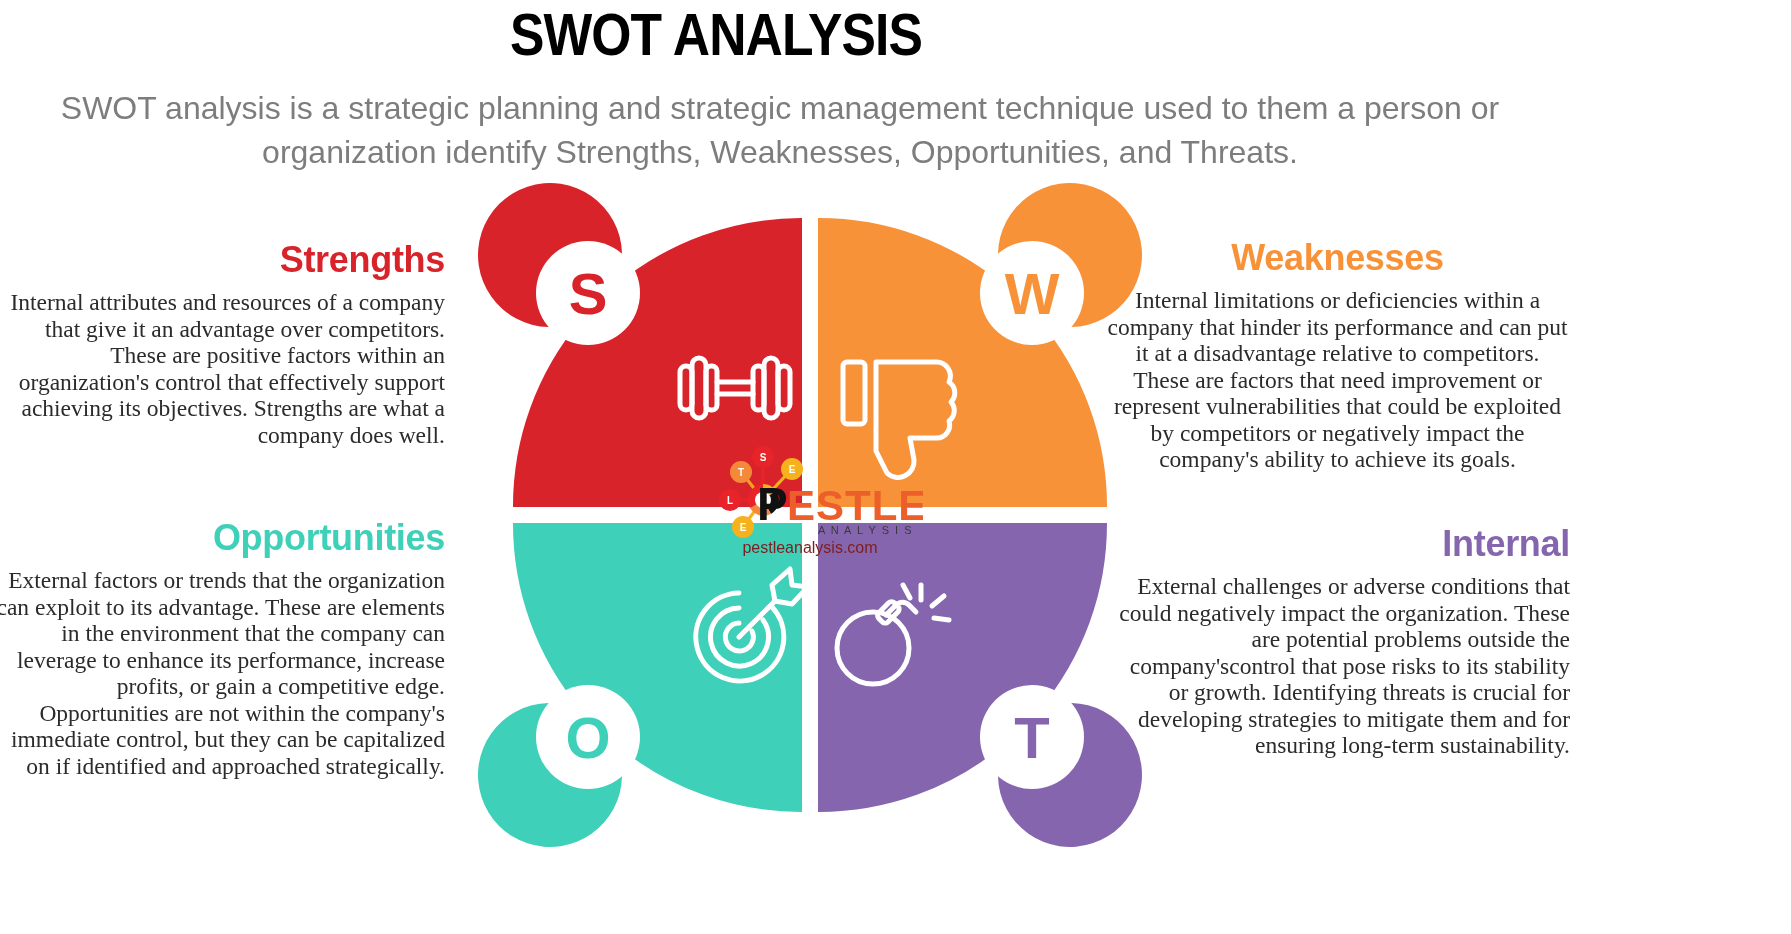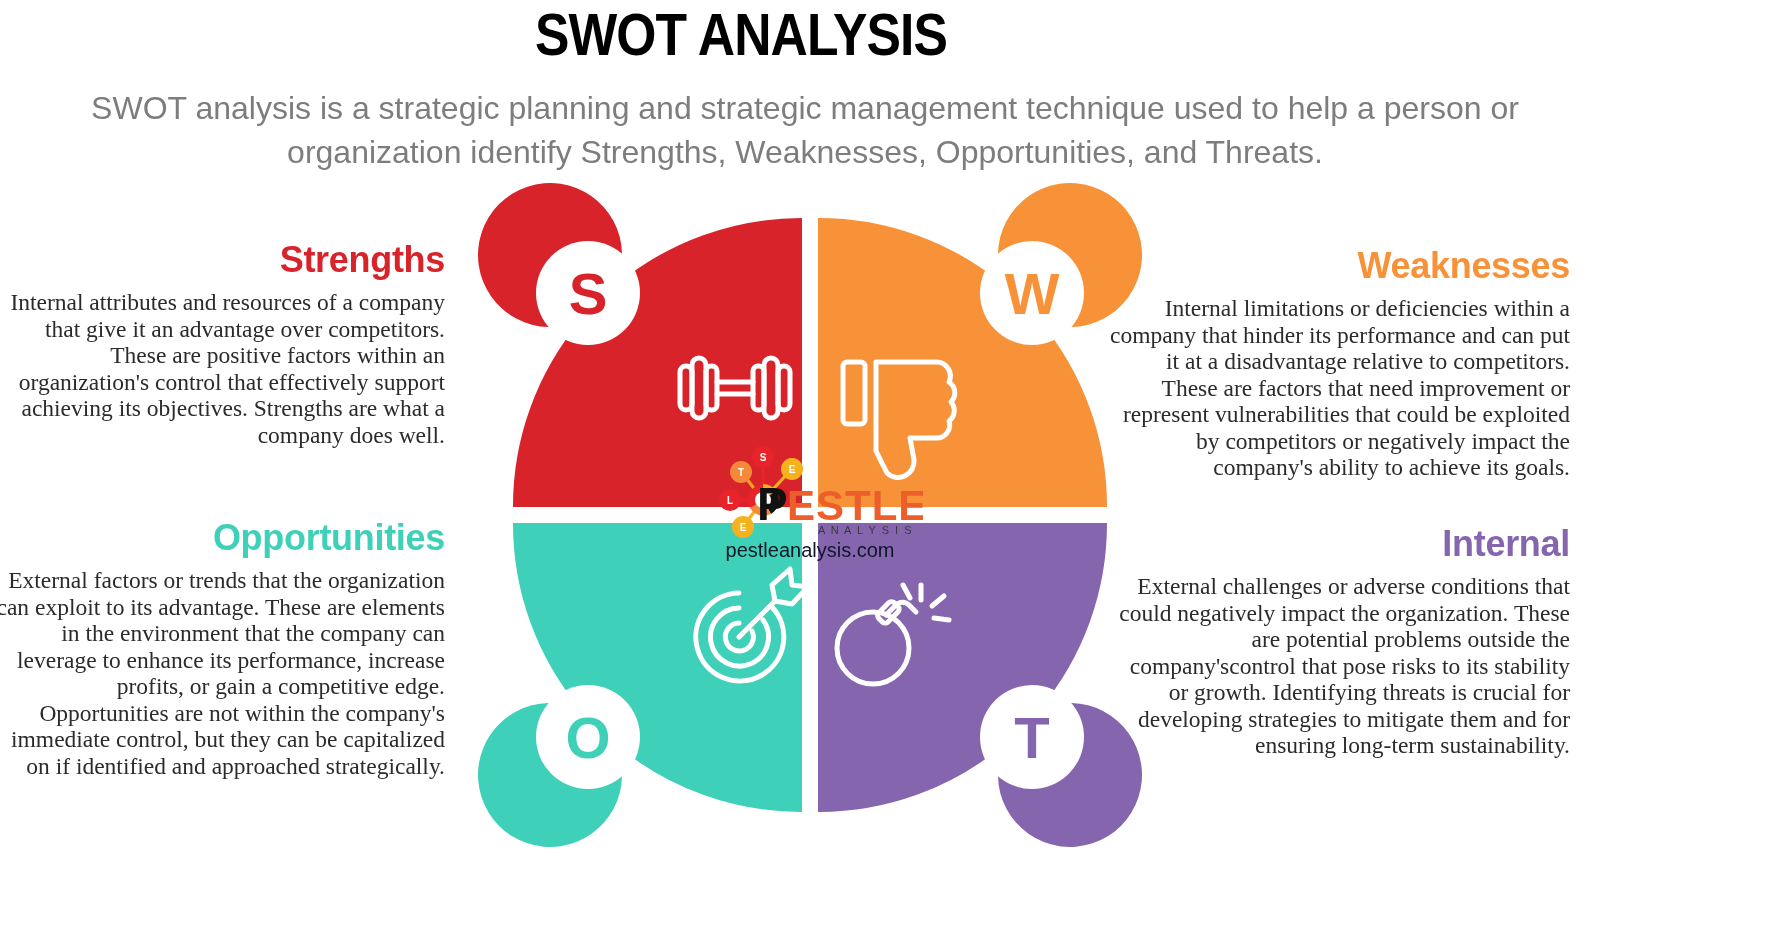"SWOT ANALYSIS" .hdr { margin-left: 25px -> none }
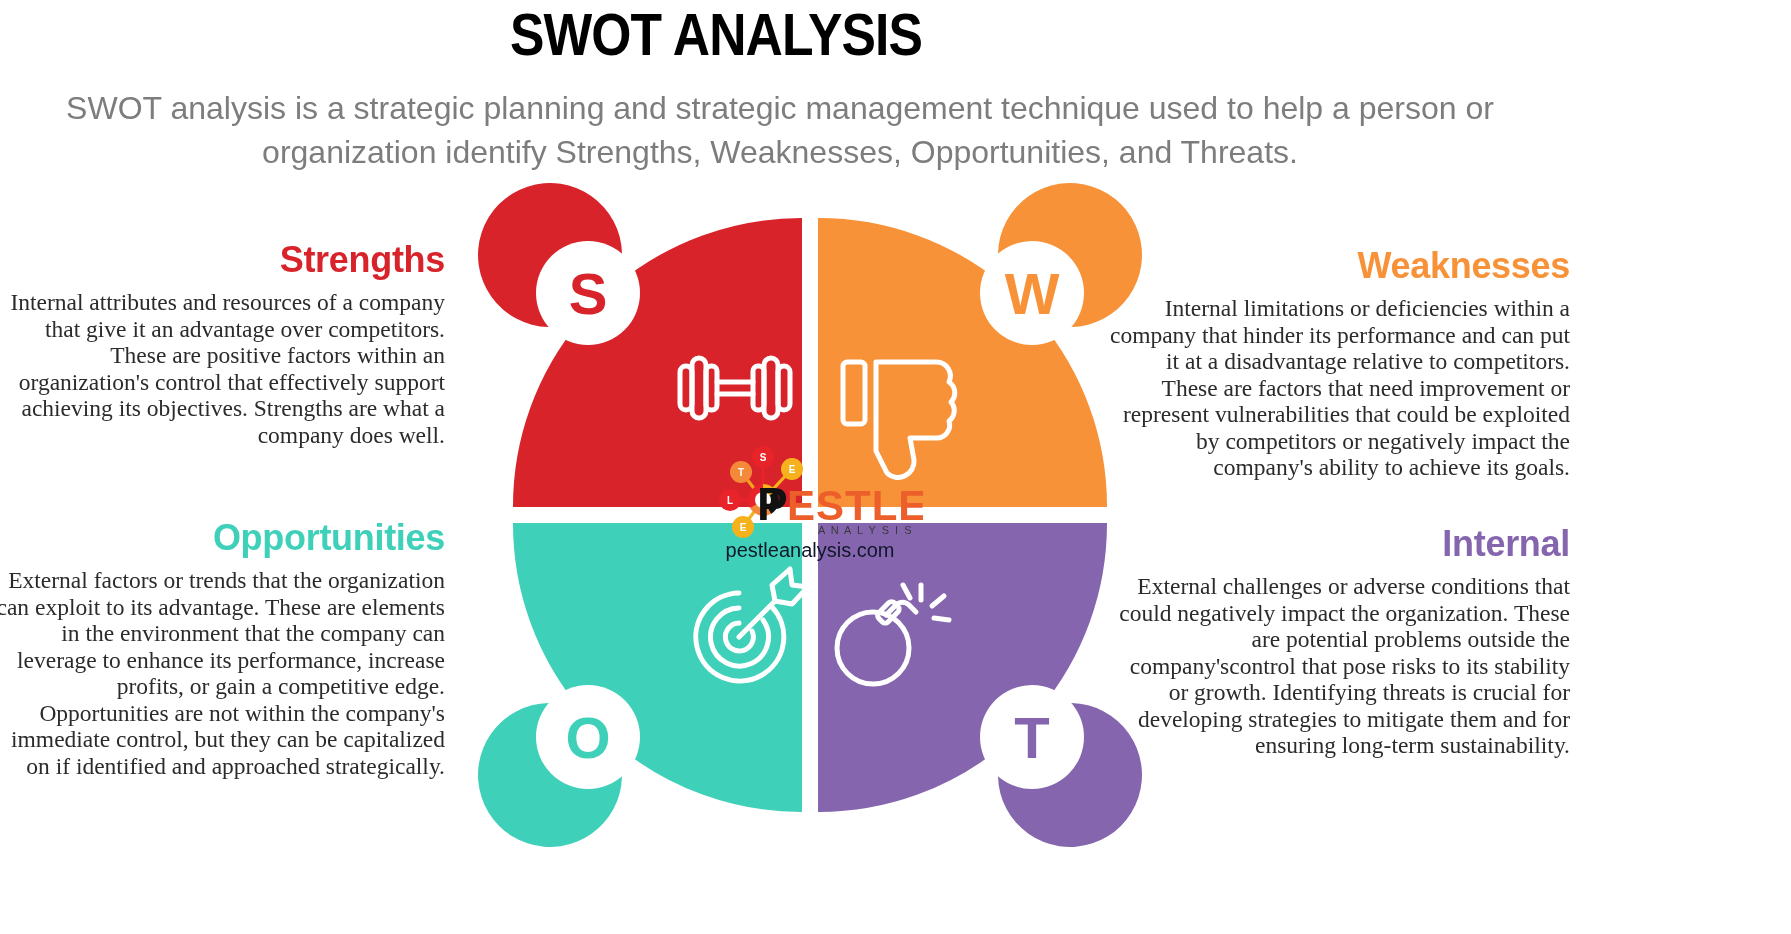"SWOT analysis is a strategic" div.hdr-sub { text: help -> them }
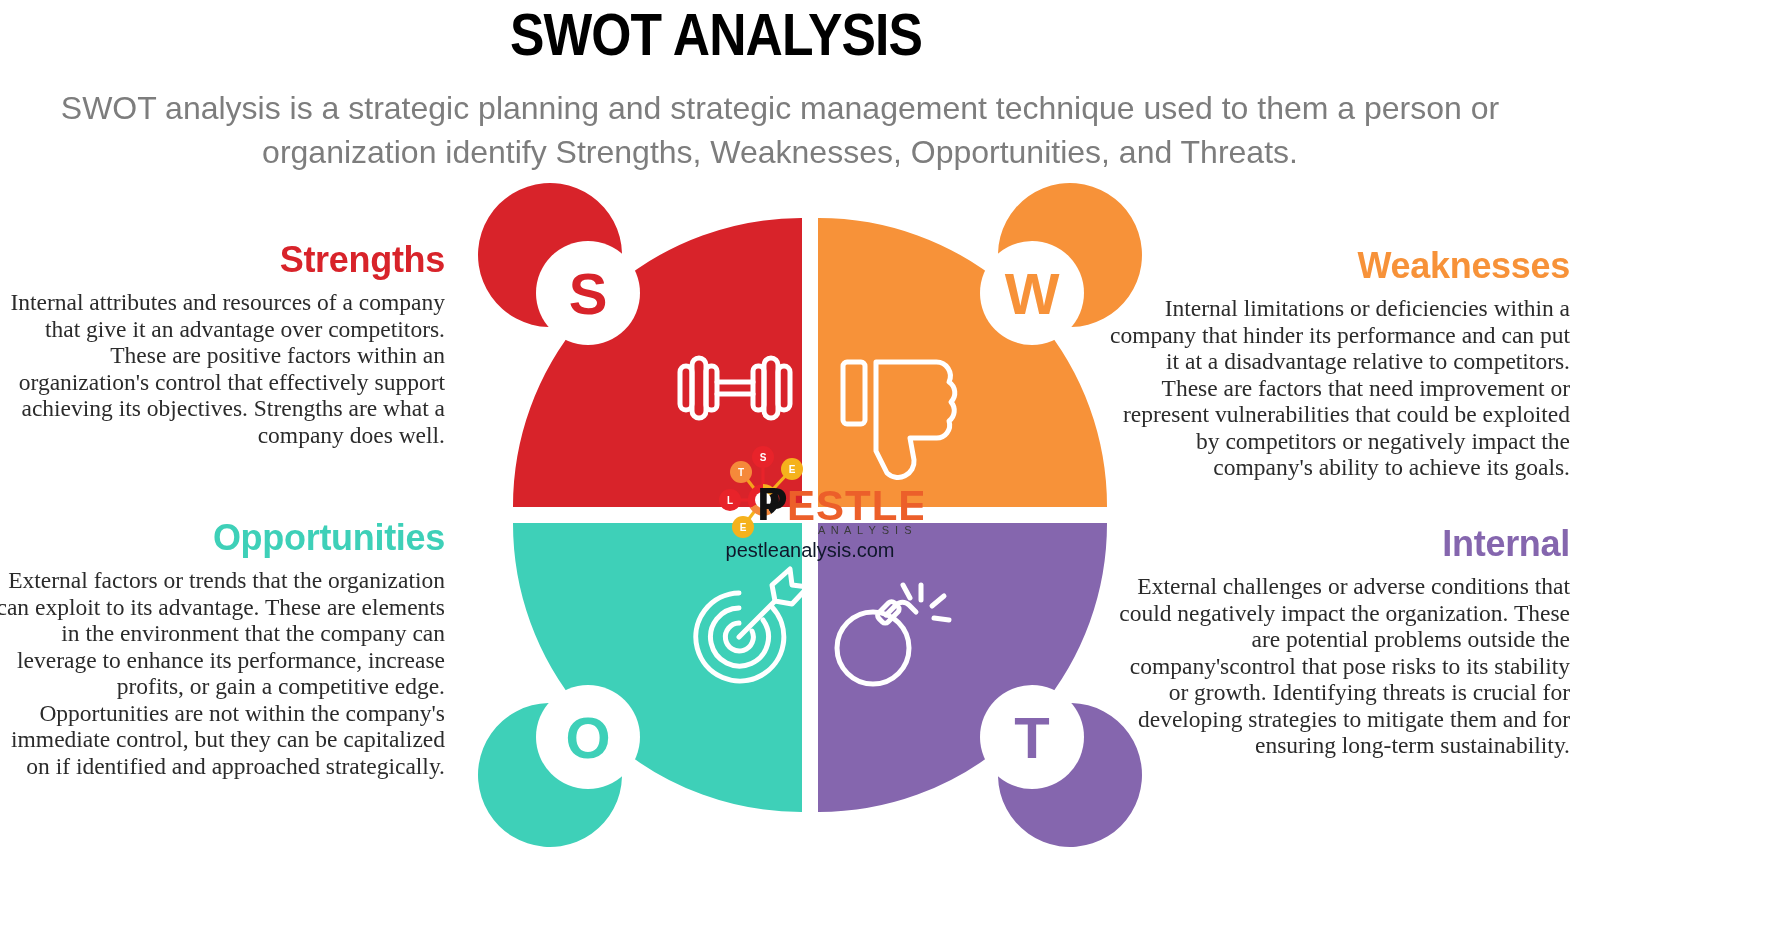"Weaknesses" #blk-weaknesses { text-align: none -> center; top: 246px -> 238px }
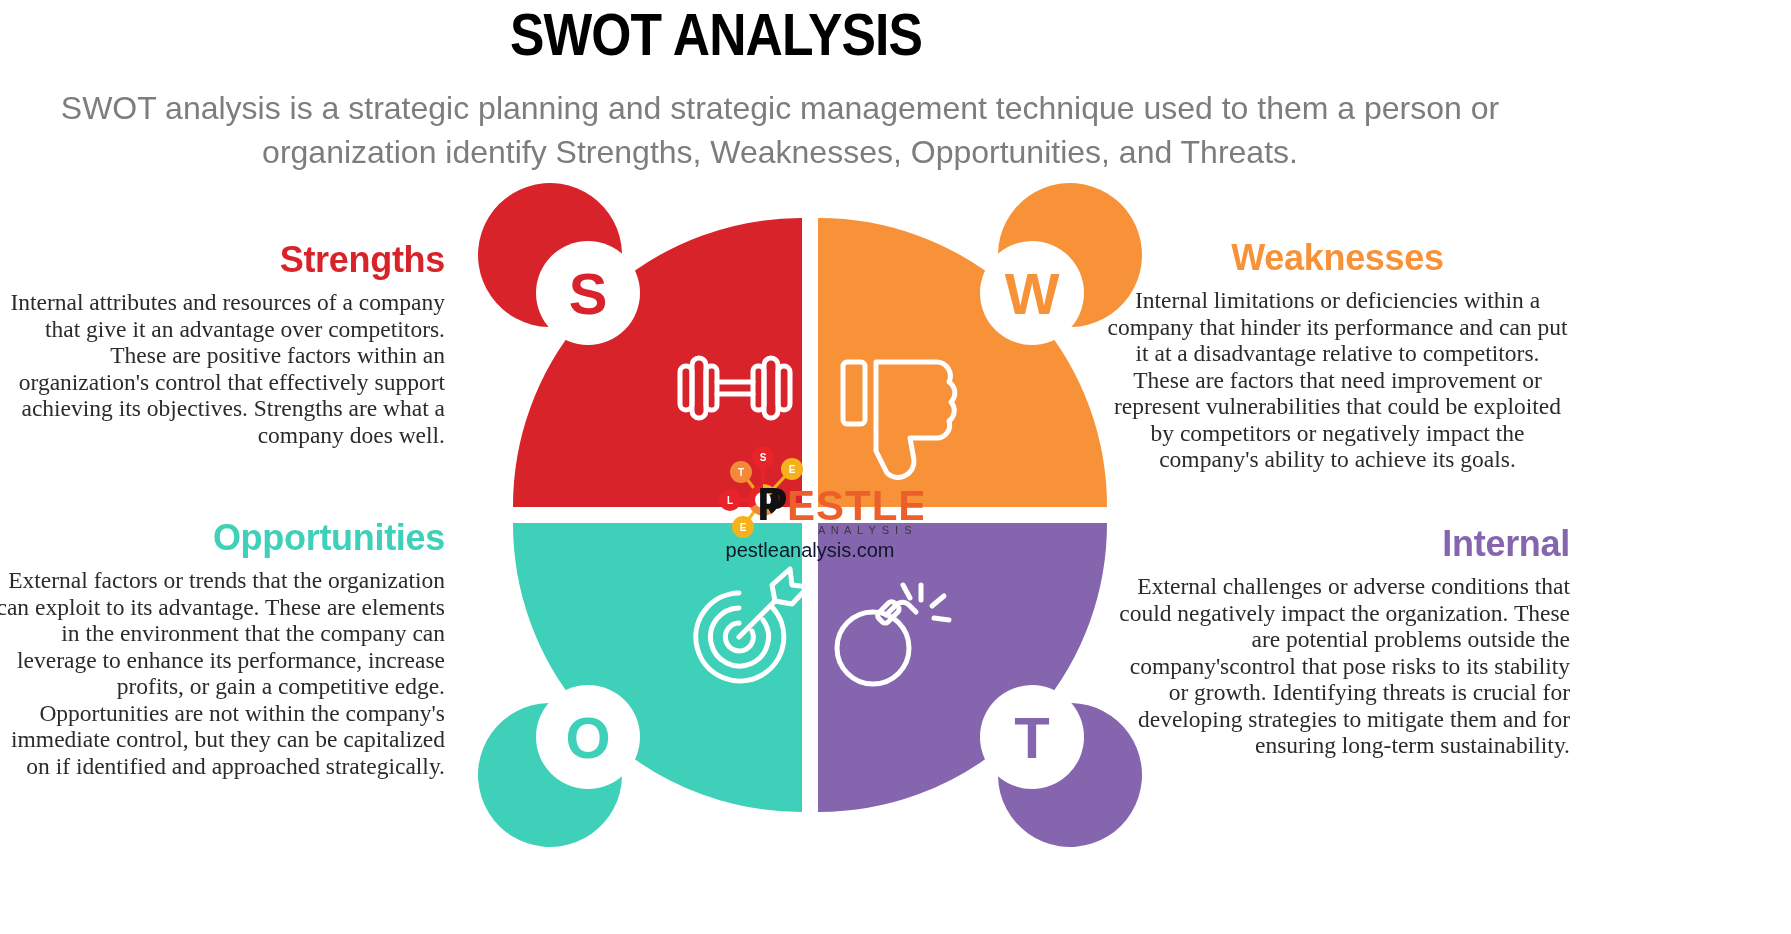"pestleanalysis.com" .logo-url { color: #0f172a -> #7f1d1d; font-size: 20px -> 16px }
